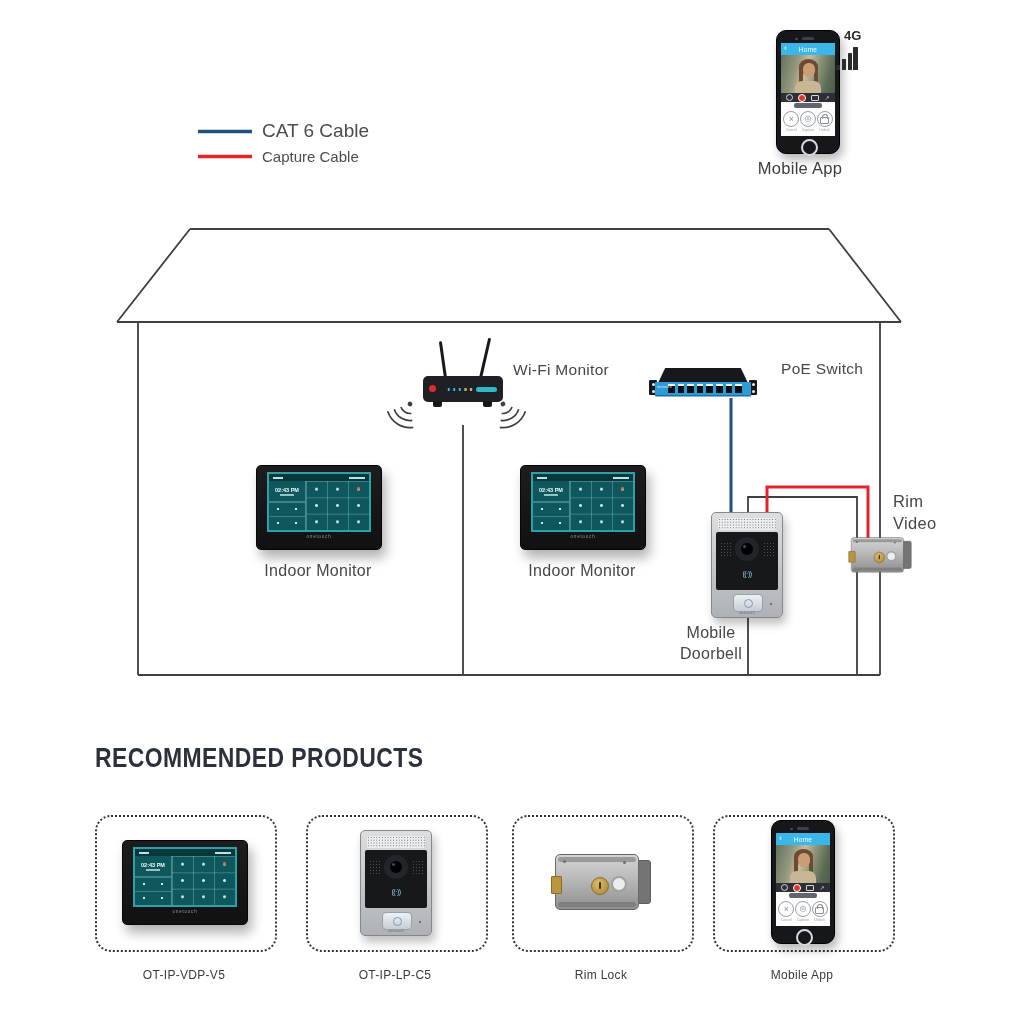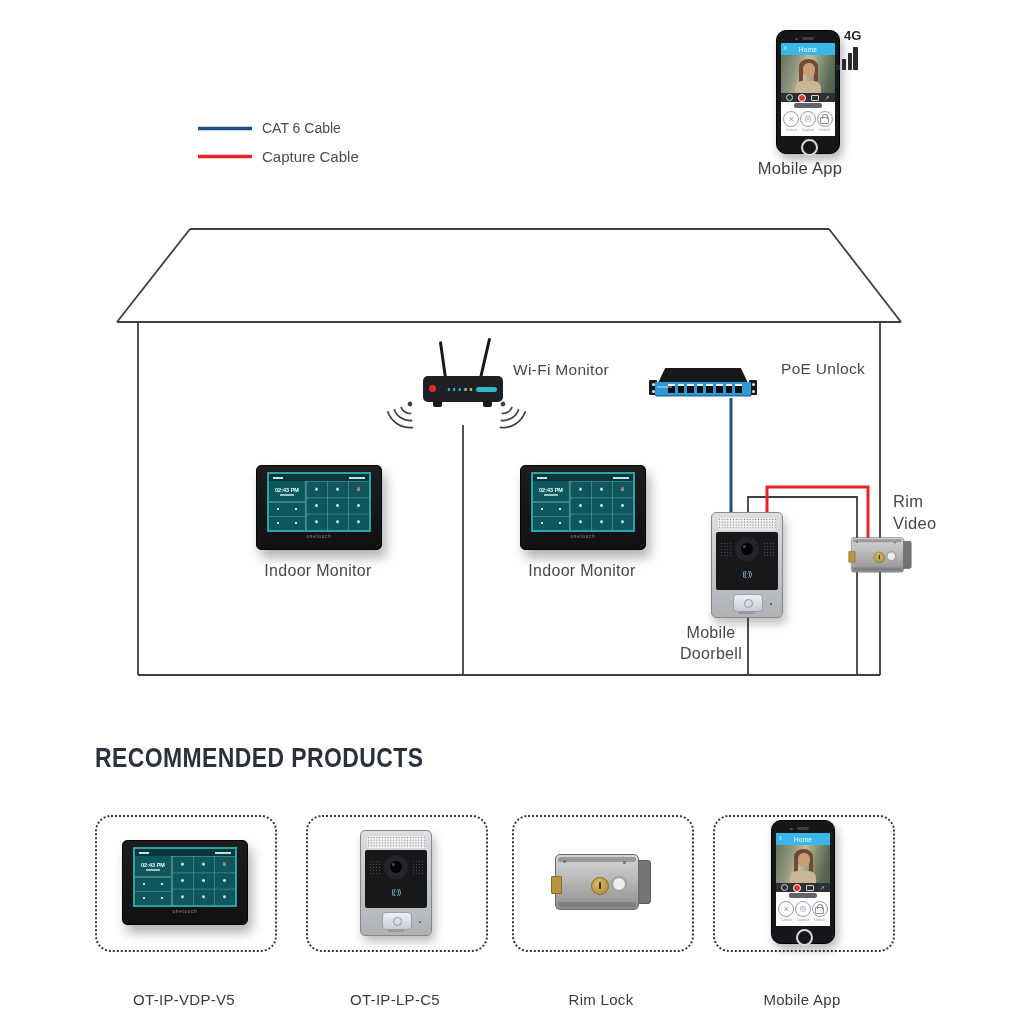"CAT 6 Cable" span { font-size: 14px -> 19px }
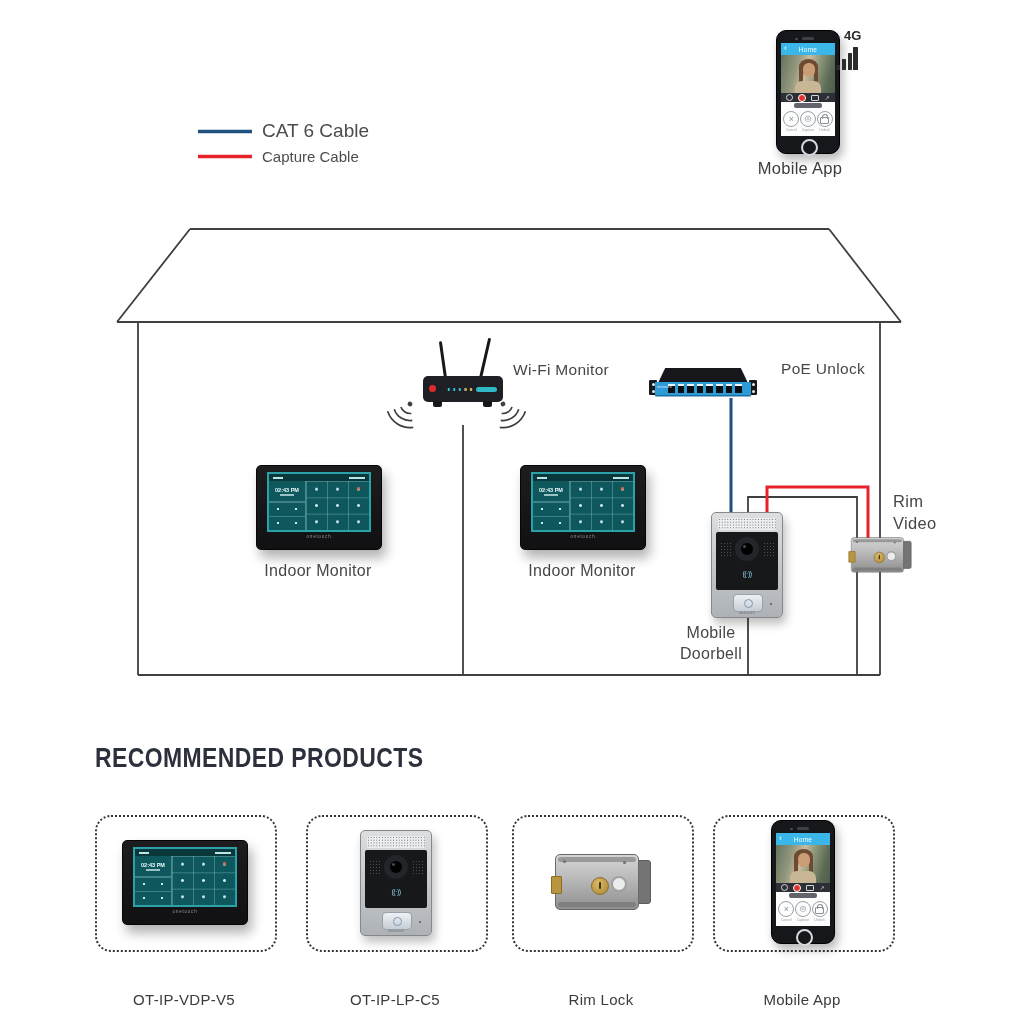"PoE Unlock" div.lbl { text: Unlock -> Switch }
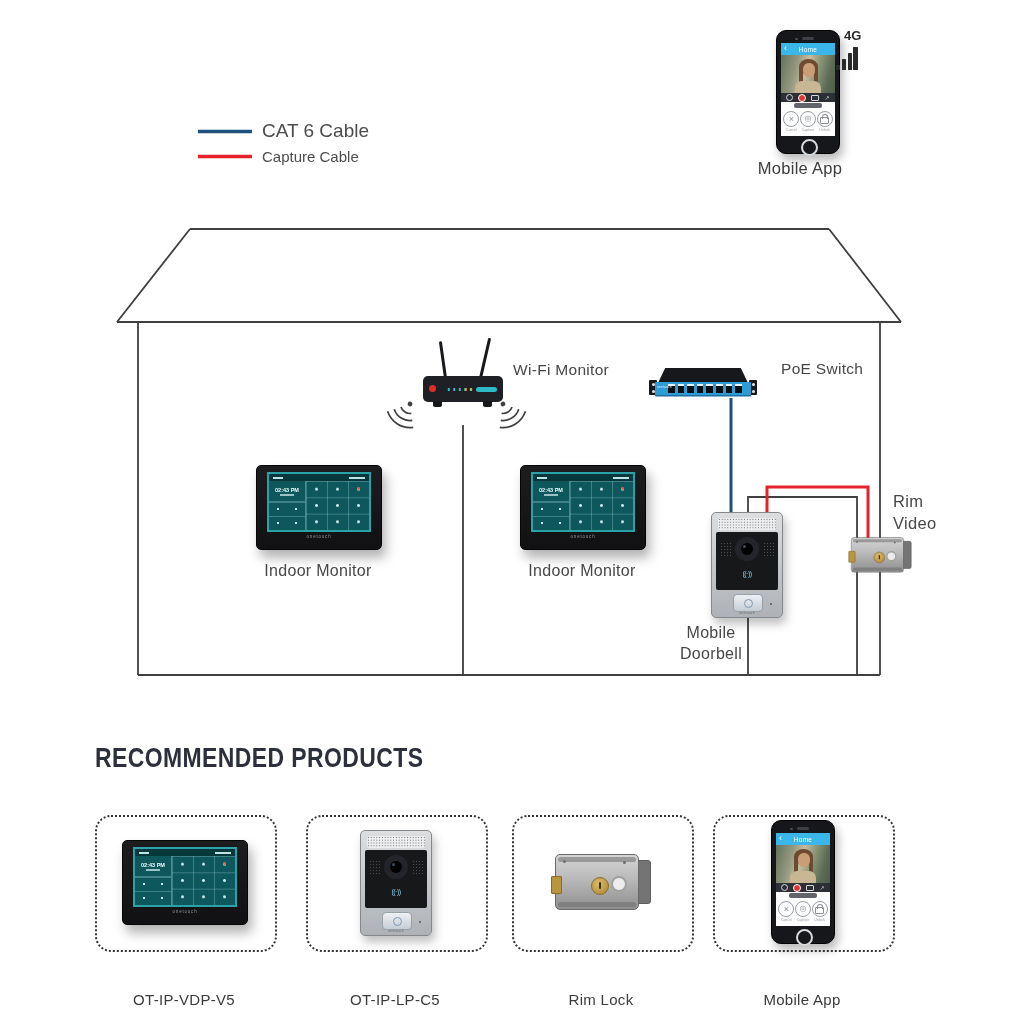"OT-IP-VDP-V5" .prod-lbl { font-size: 15px -> 12px; top: 991px -> 968px }
